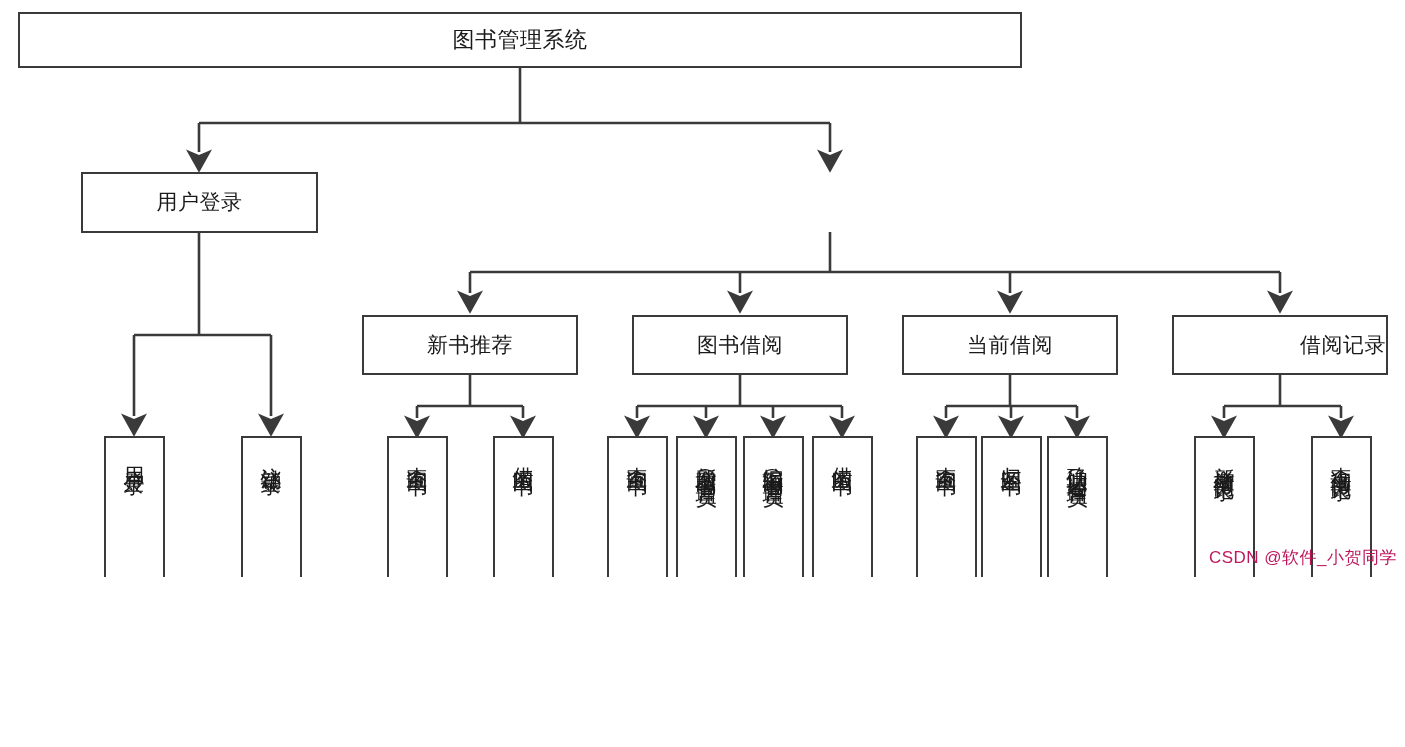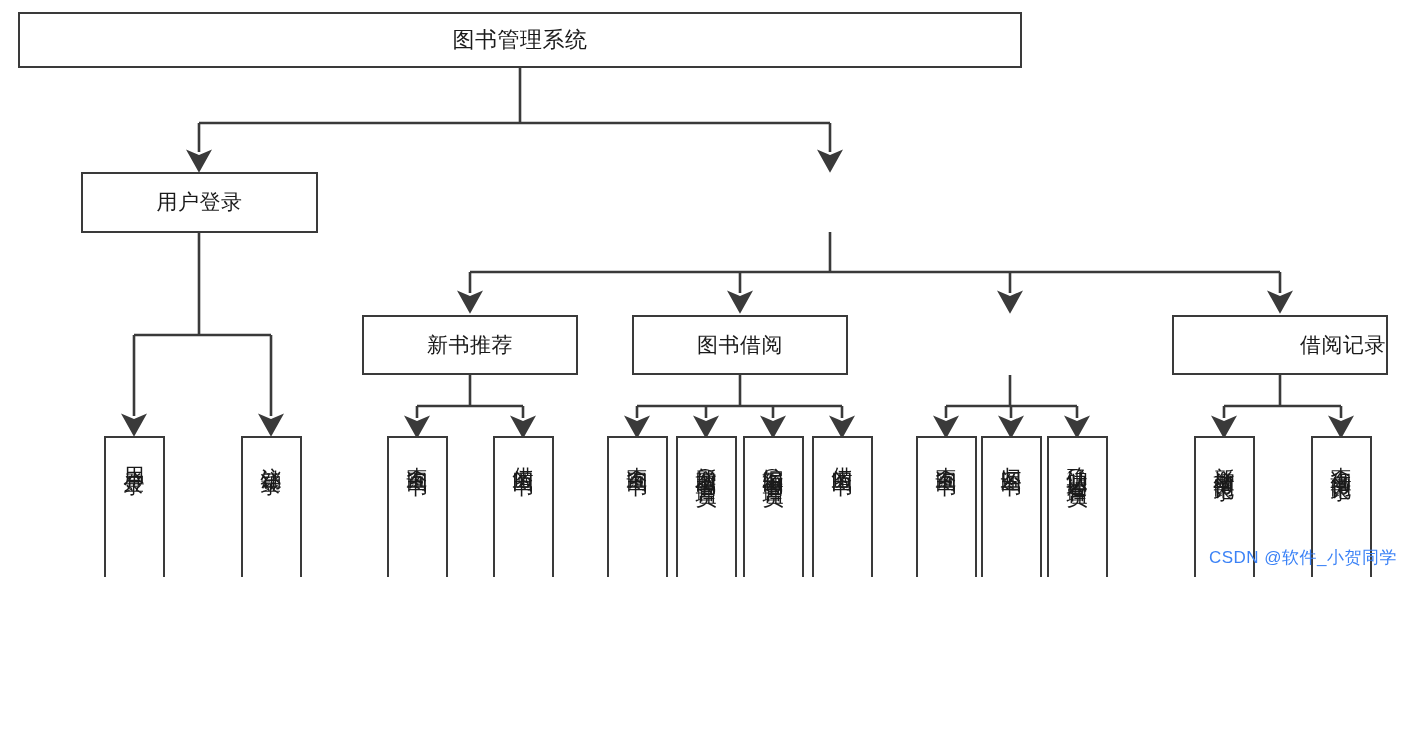"当前借阅" div.node { html: none -> <div> <span>当前借阅</span> </div> }
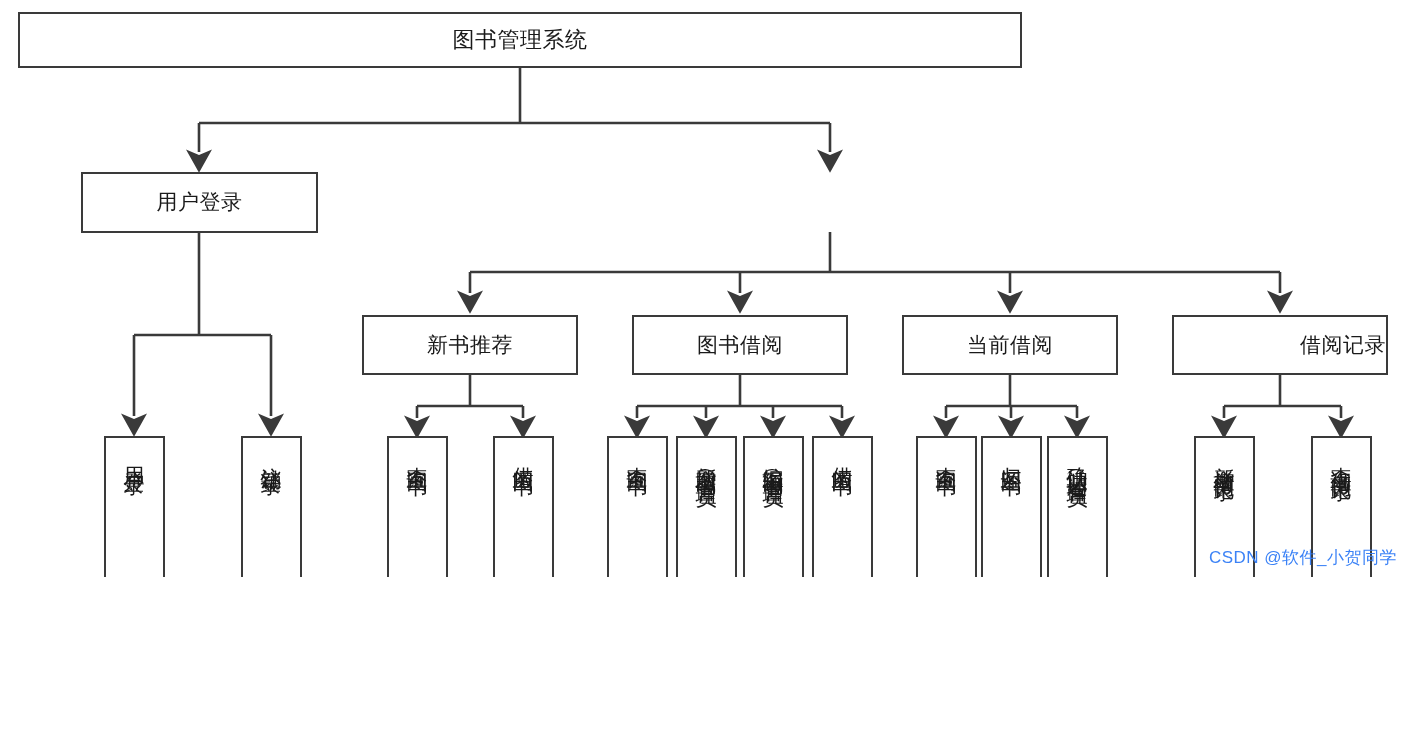"CSDN @软件_小贺同学" .watermark { color: #3b82f6 -> #be185d }
